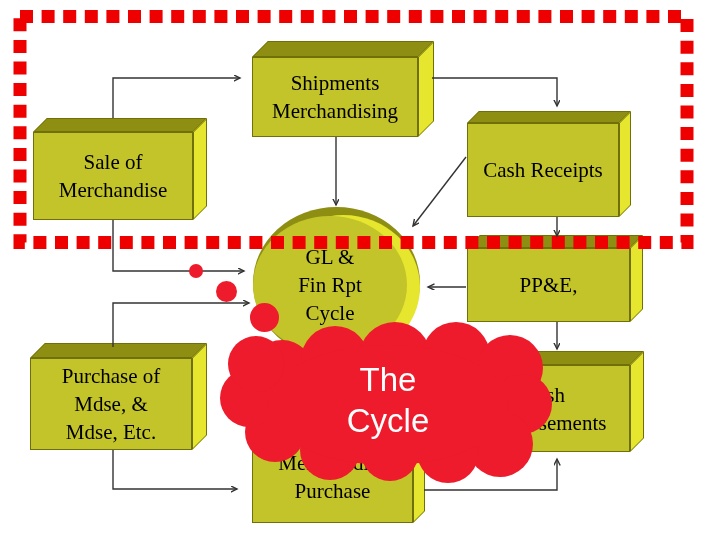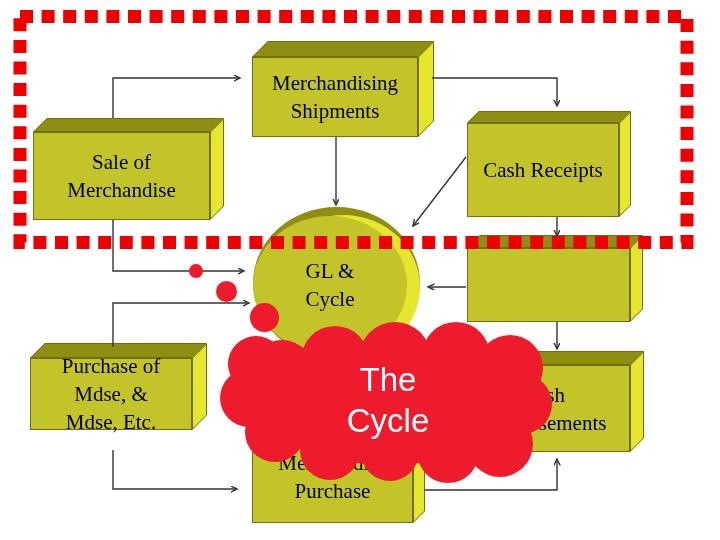"Merchandising" span { order: before "Shipments" -> after "Shipments" }
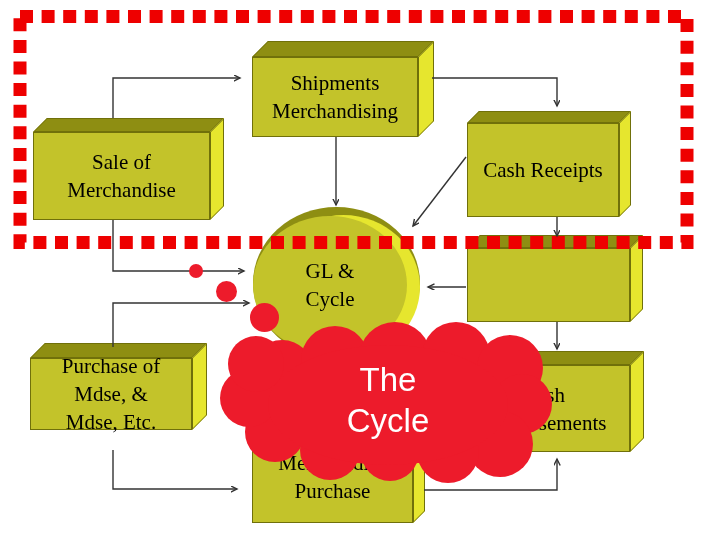"Sale of" div.box3d { padding-left: 17px -> none }
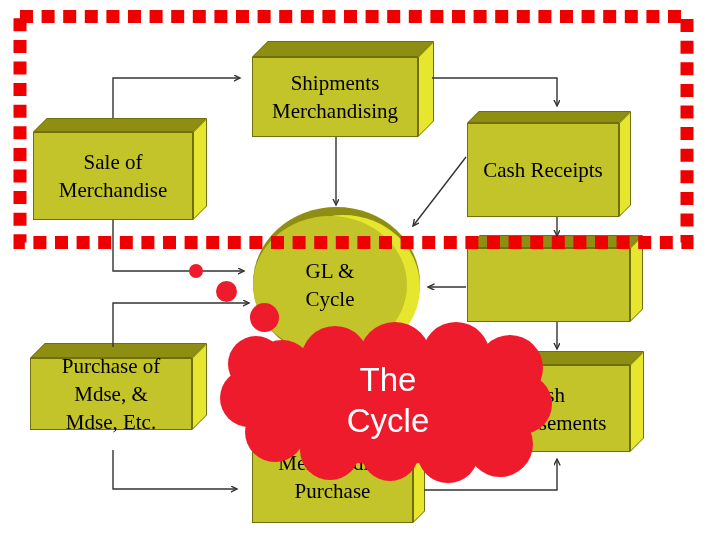"Fin Rpt" span { html: none -> <span>Fin Rpt</span> }
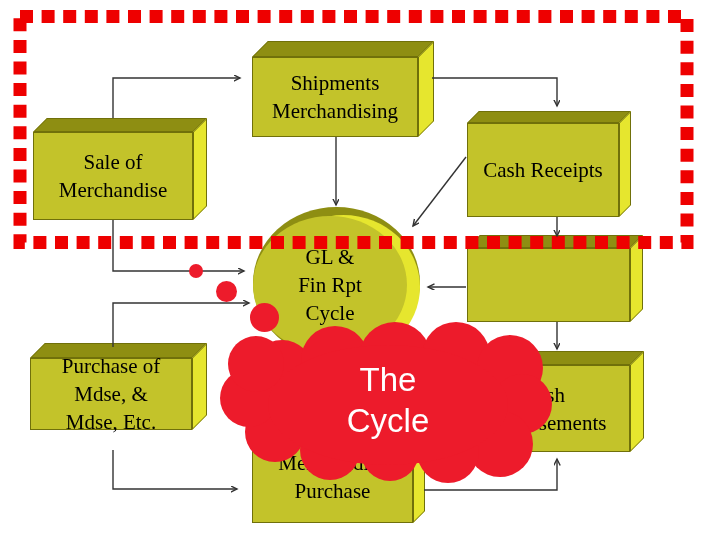"PP&E," span { html: none -> <span>PP&amp;E,</span> }
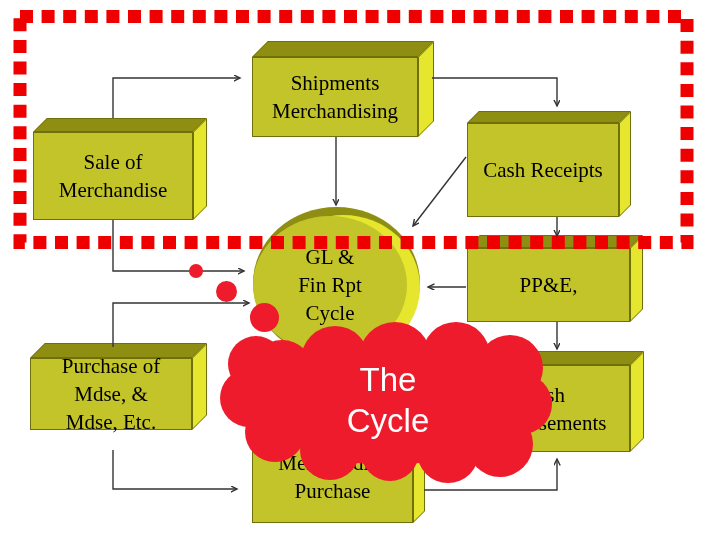"Purchase of" div.box3d { height: 72px -> 92px }
